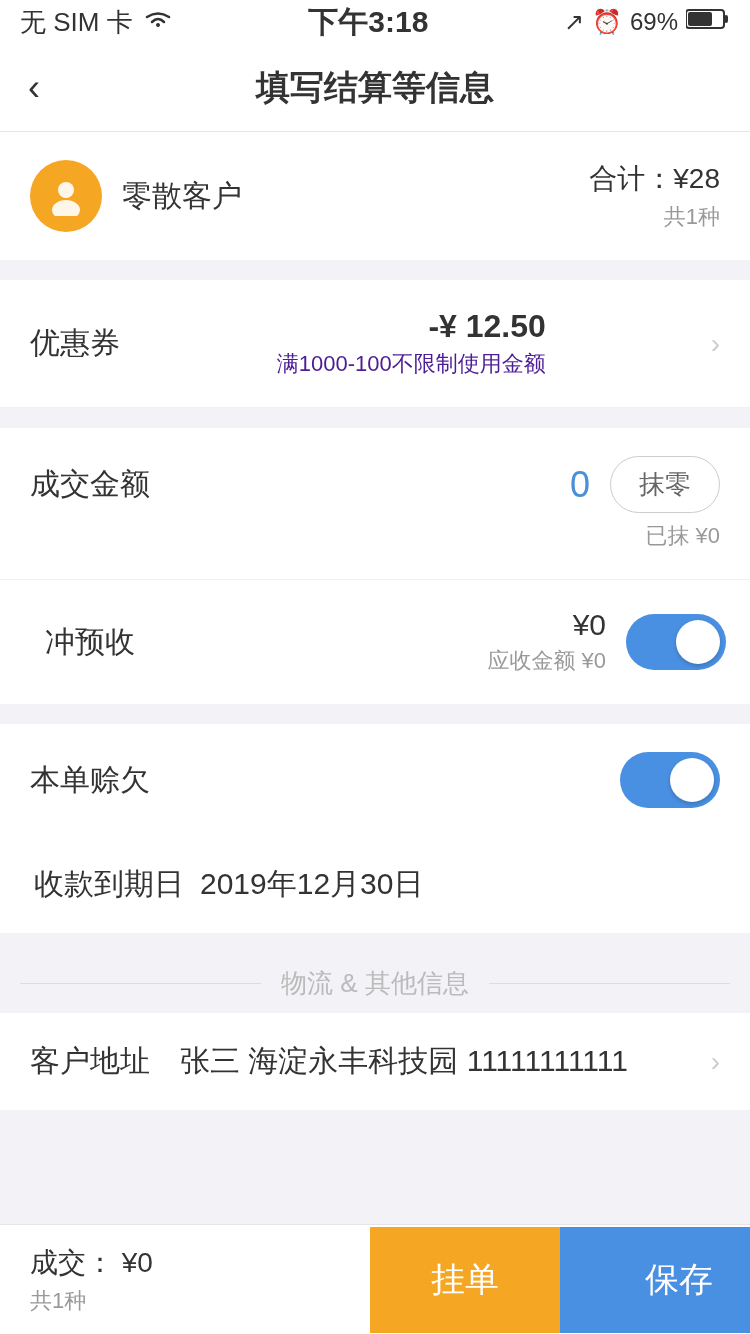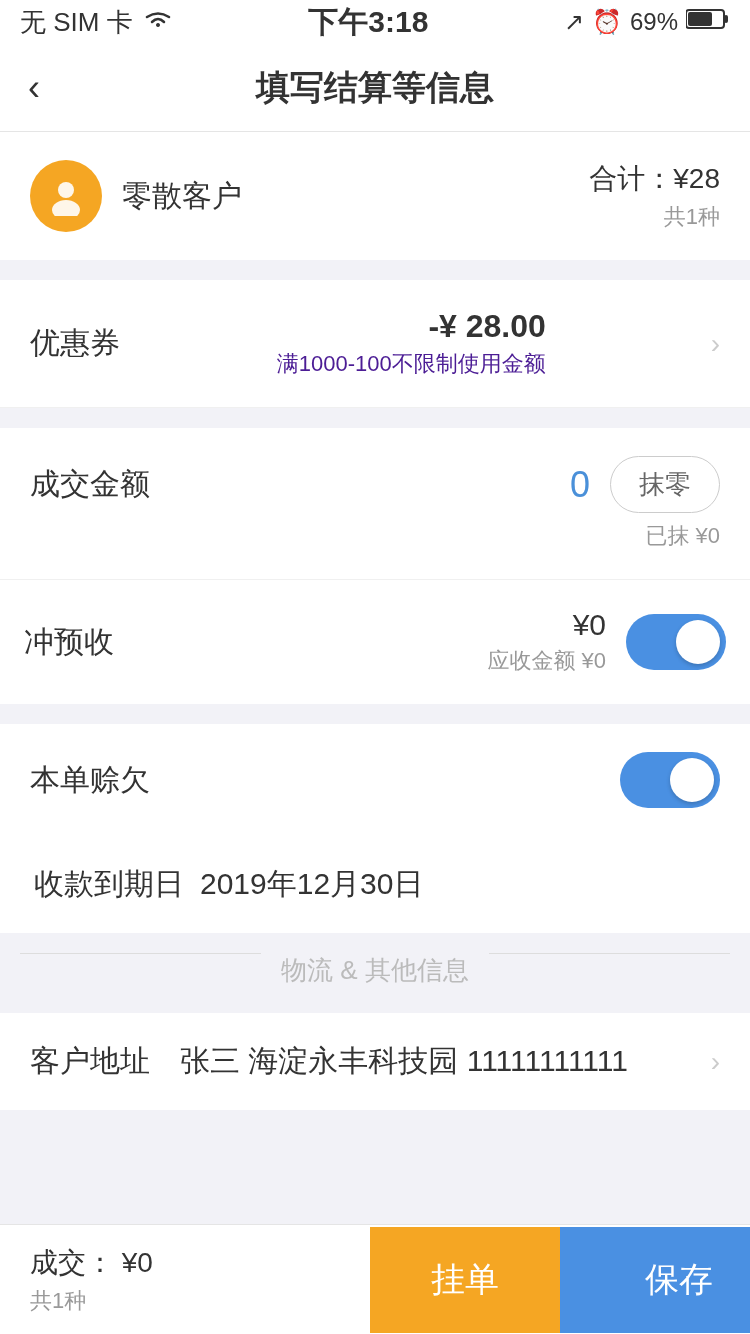"-¥ 28.00" div.coupon-amount { text: 28.00 -> 12.50 }
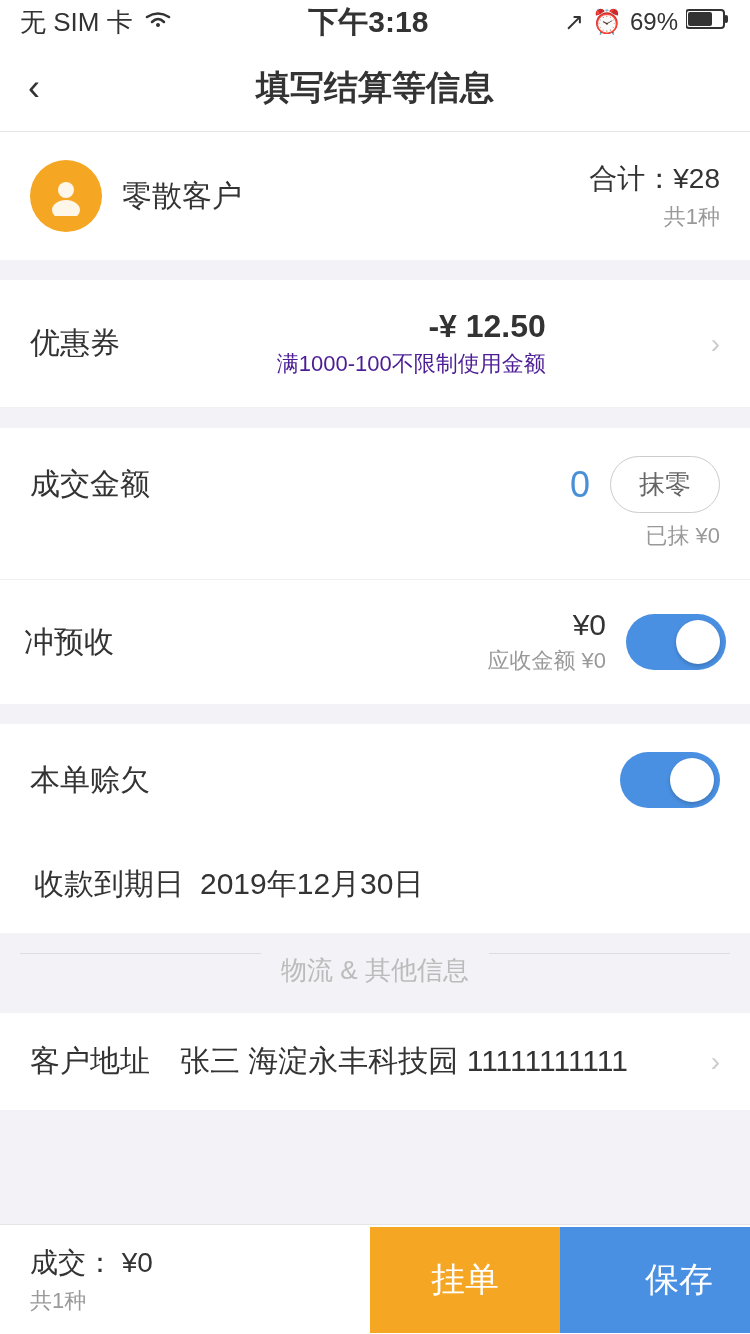"冲预收" .prepay-section { margin-left: none -> 21px }
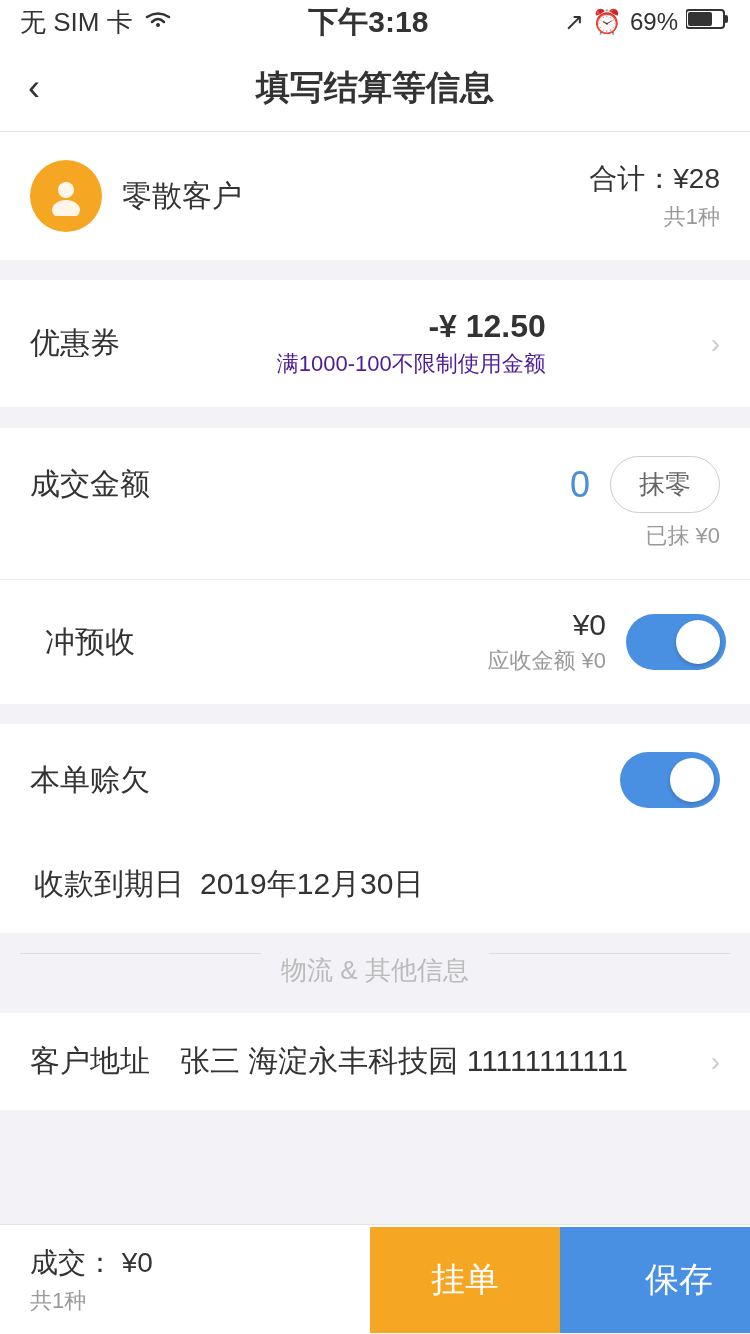"物流 & 其他信息" .logistics-separator { align-items: flex-start -> center }
